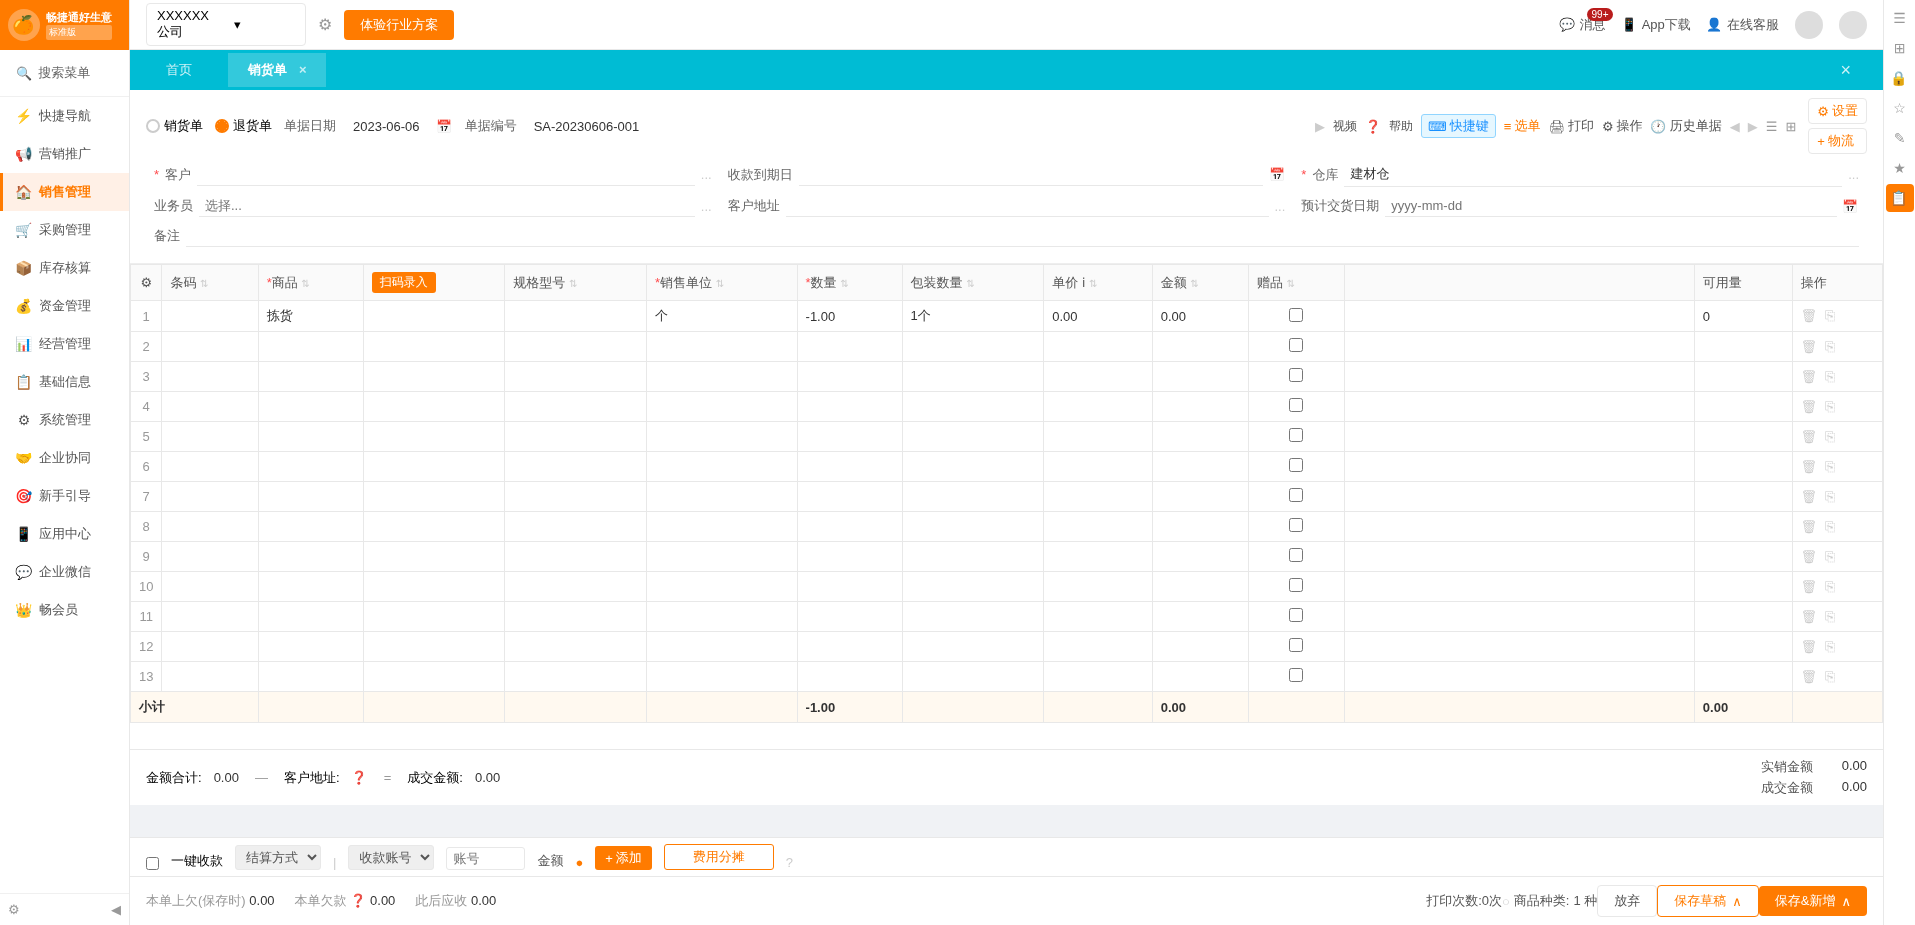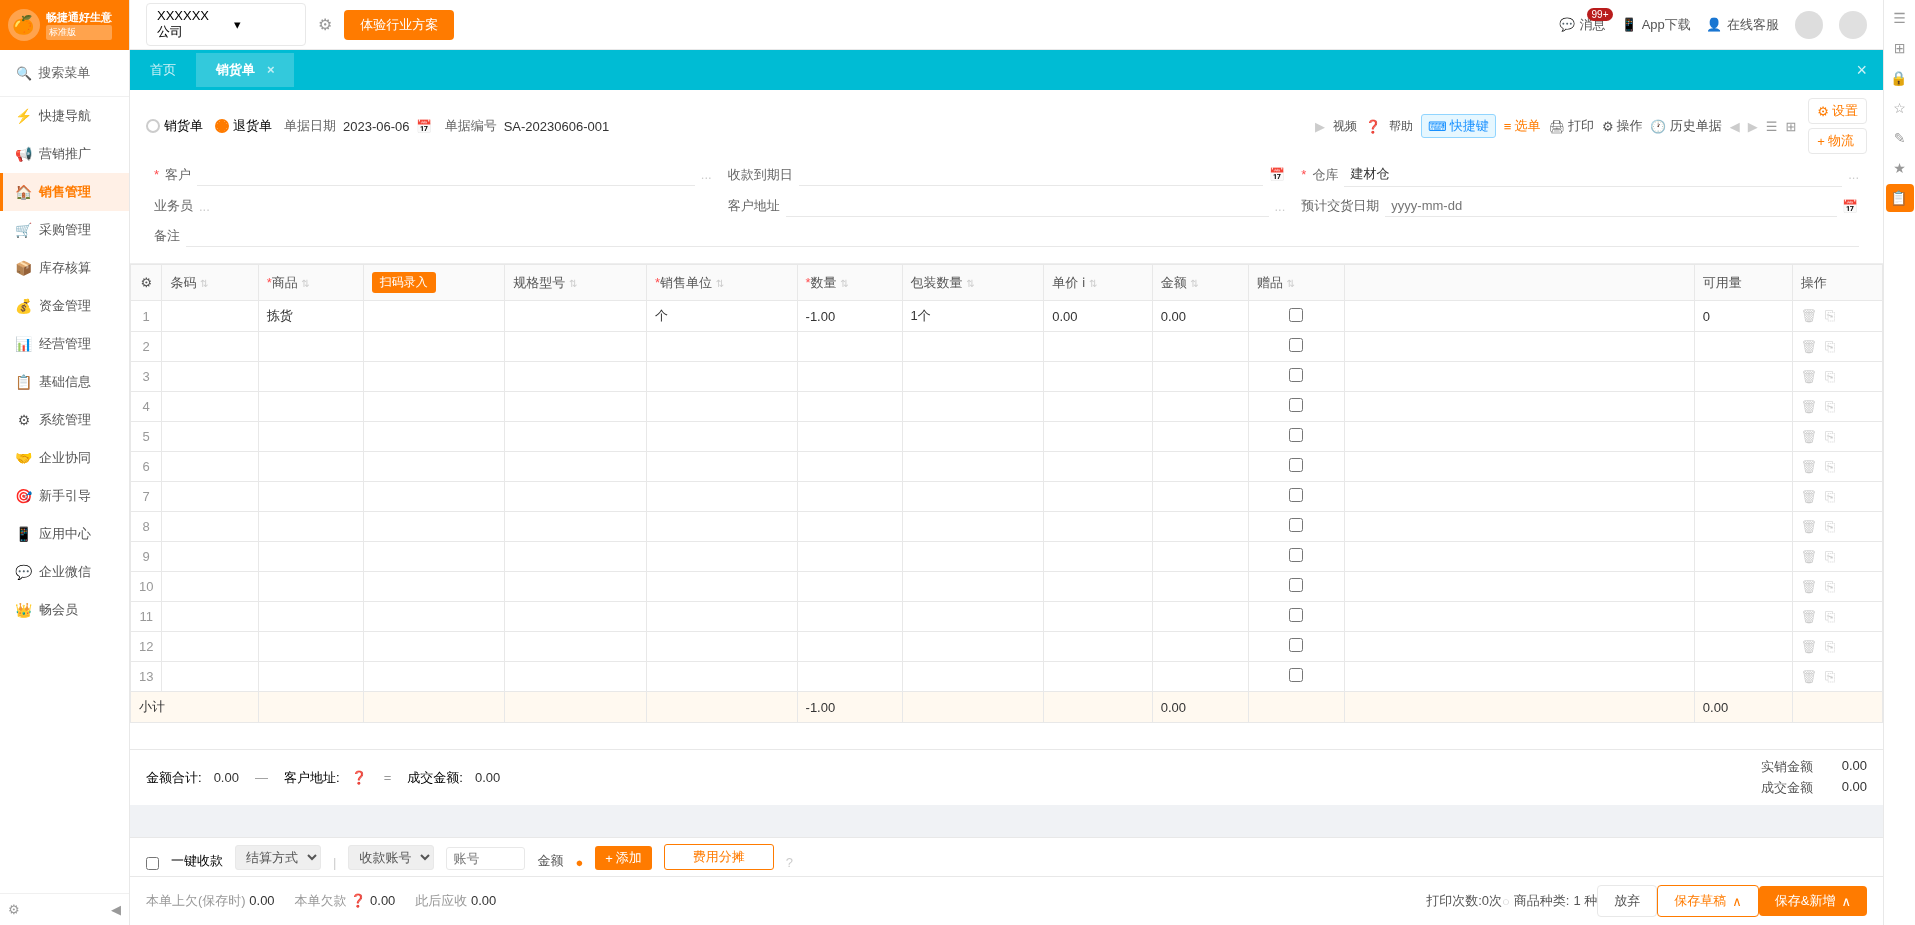"首页" .tab-bar-teal { gap: none -> 16px; padding: 0 -> 16px }
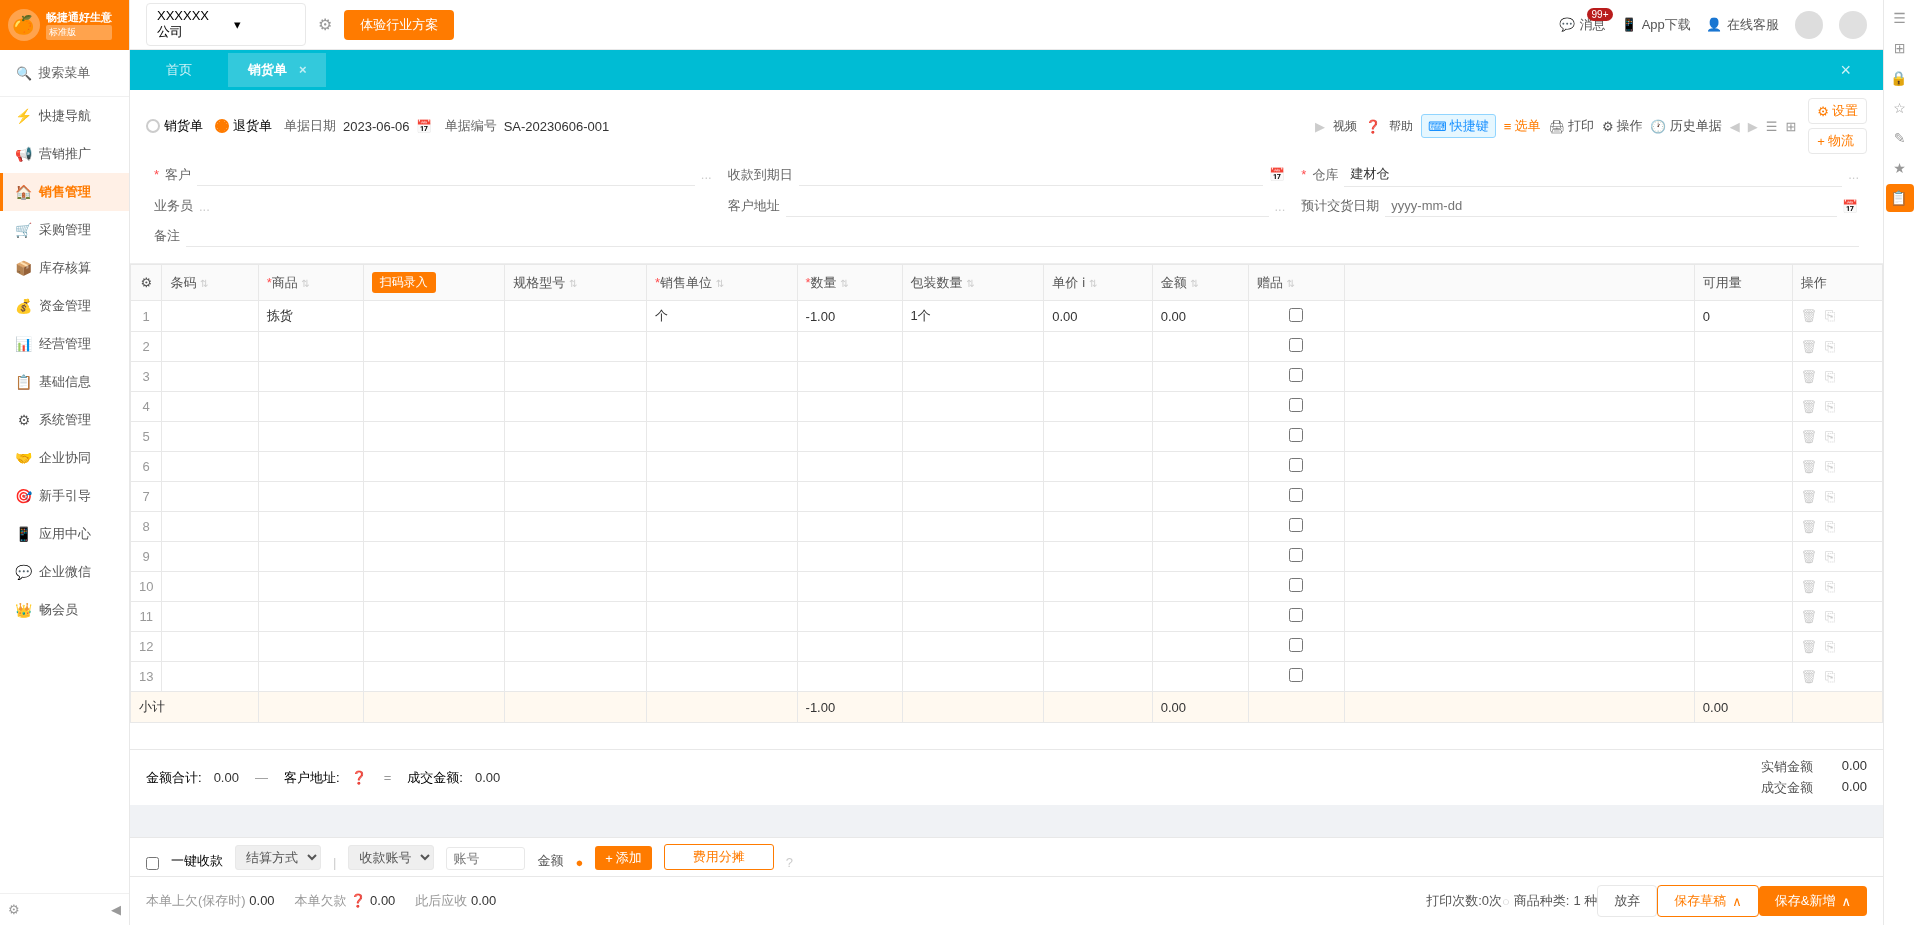"单据日期" .date-field { gap: 7px -> 17px }
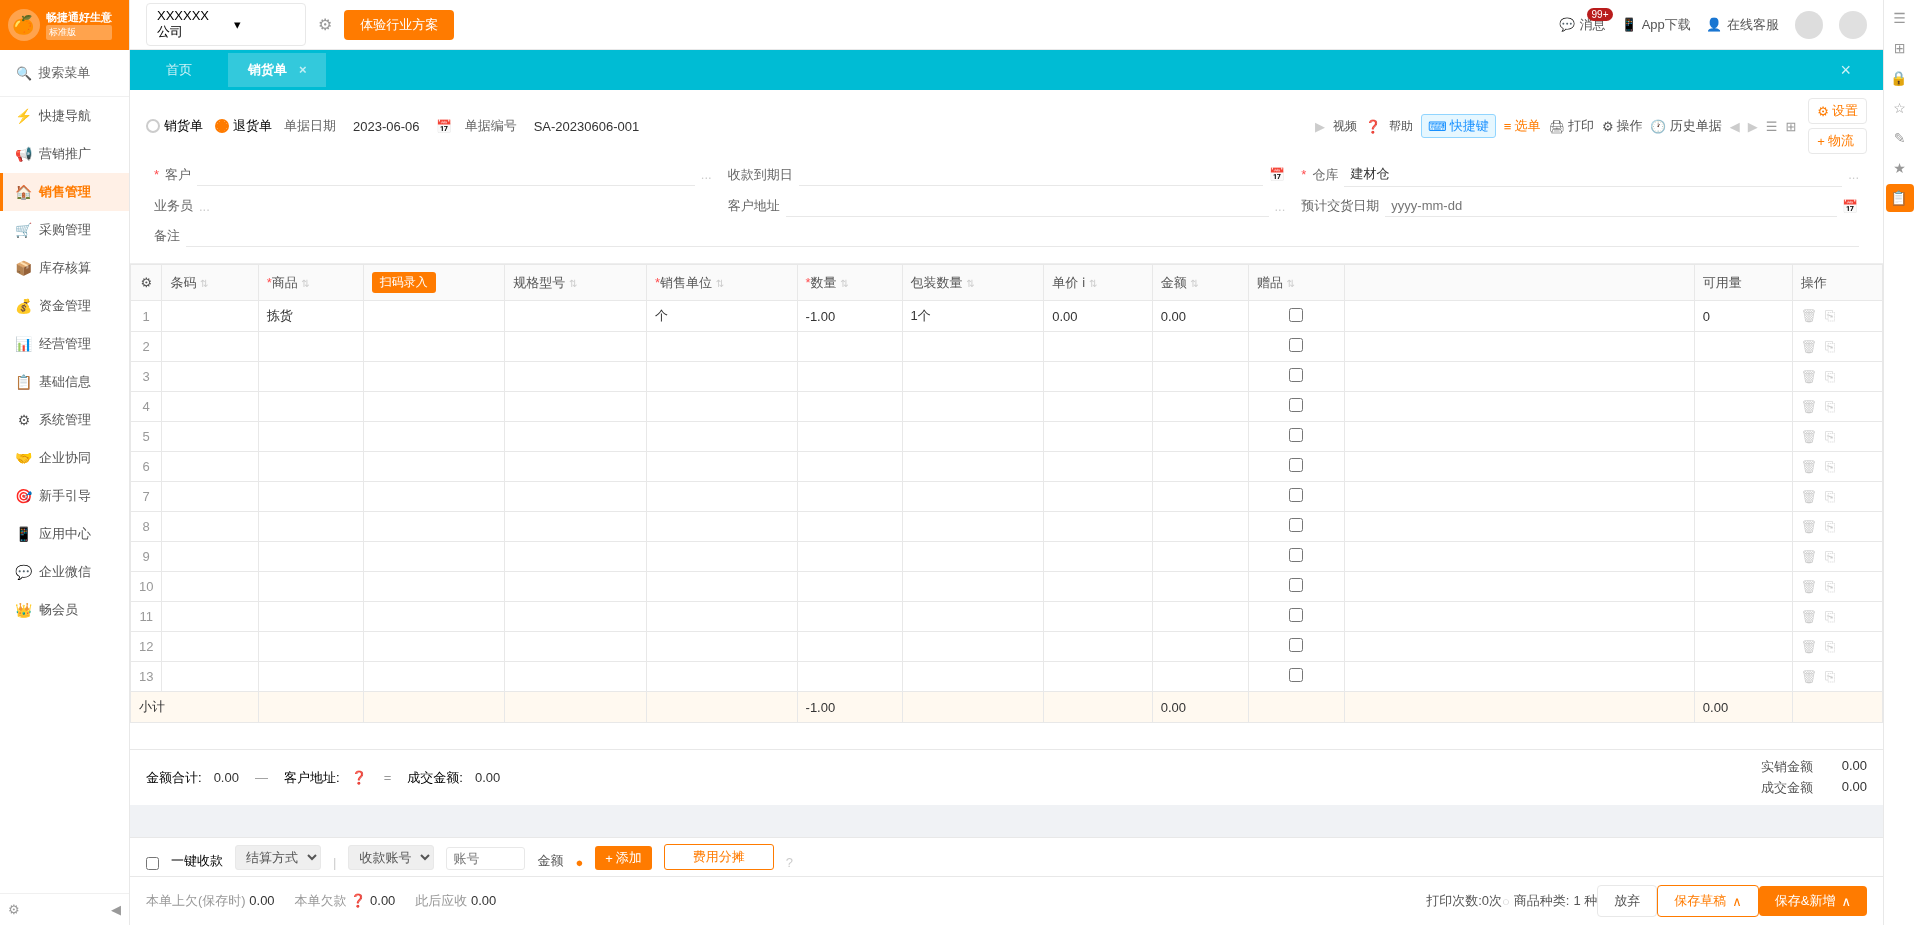"选择..." input.input-box { html: none -> <input> }
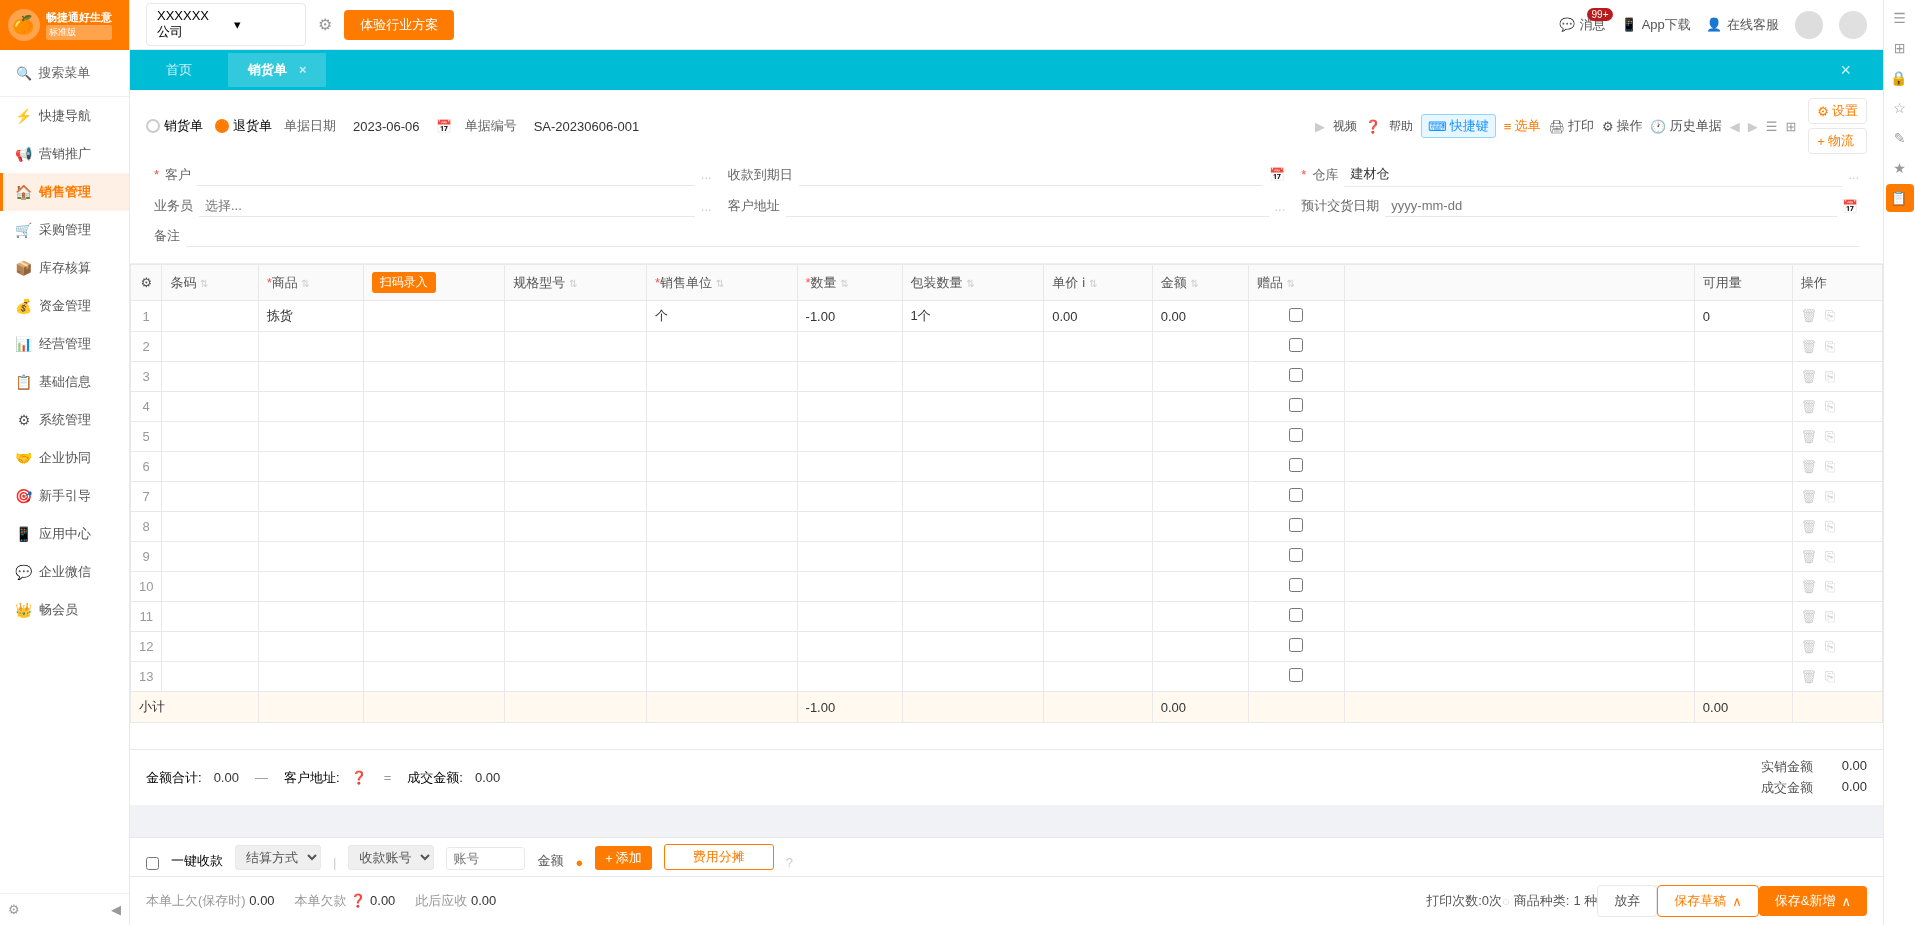"小计" .subtotal-row td { font-weight: 400 -> 700 }
